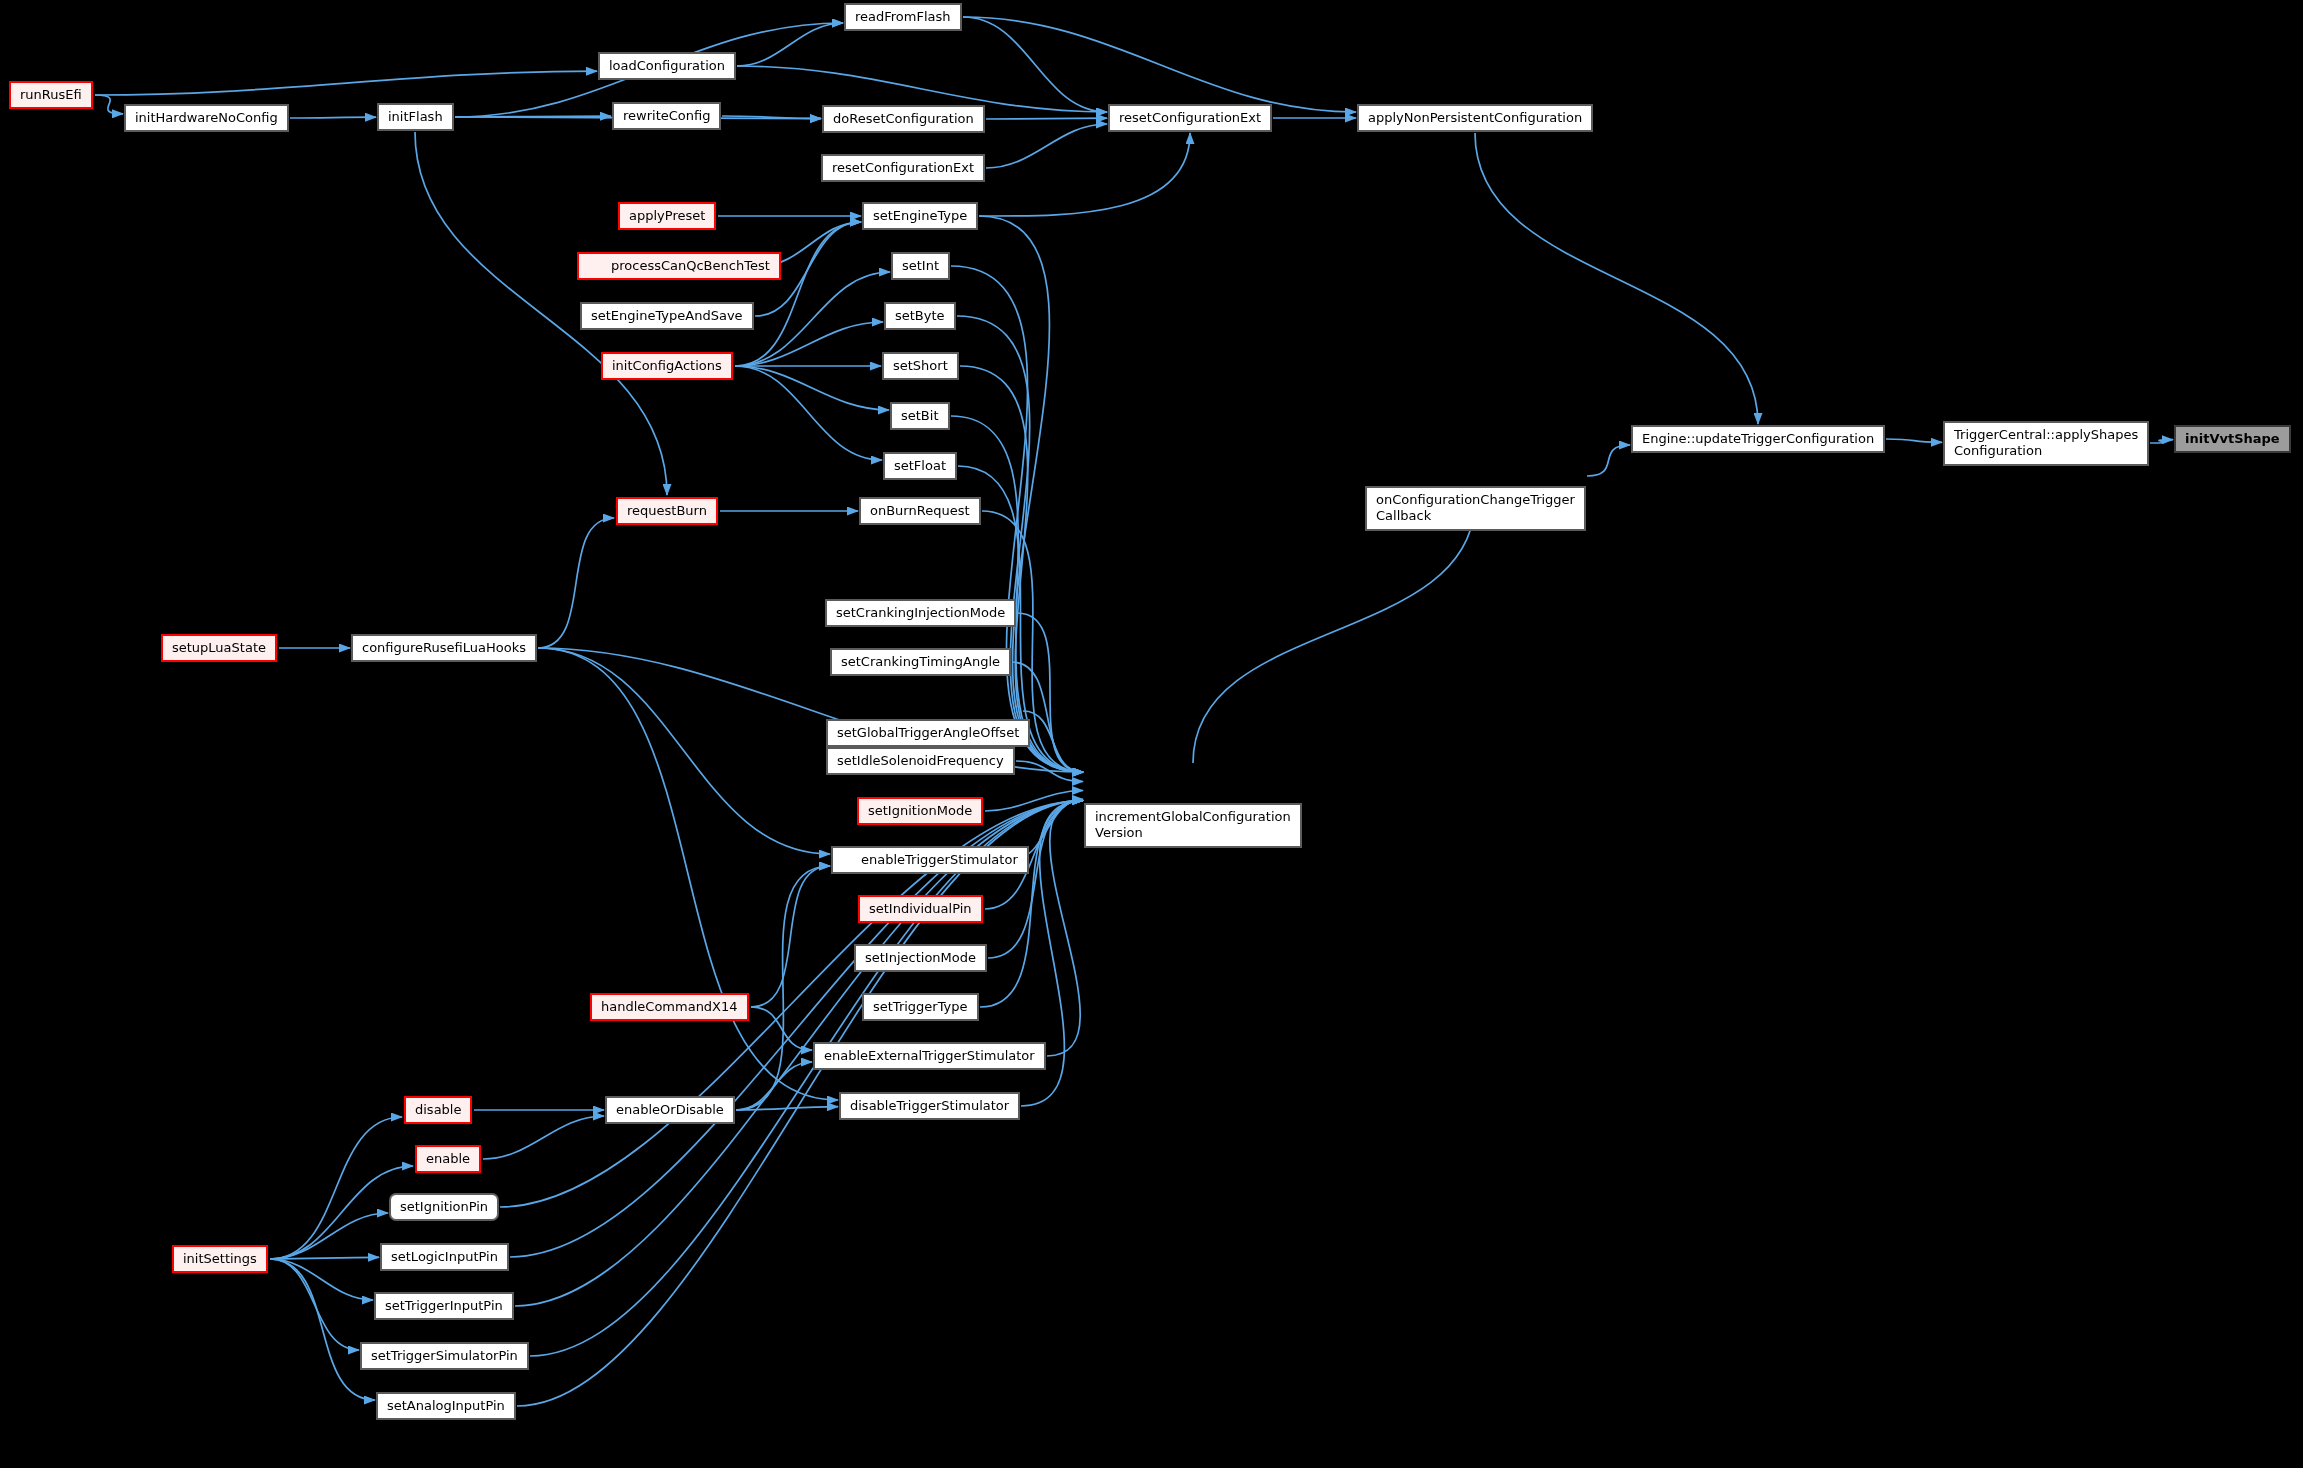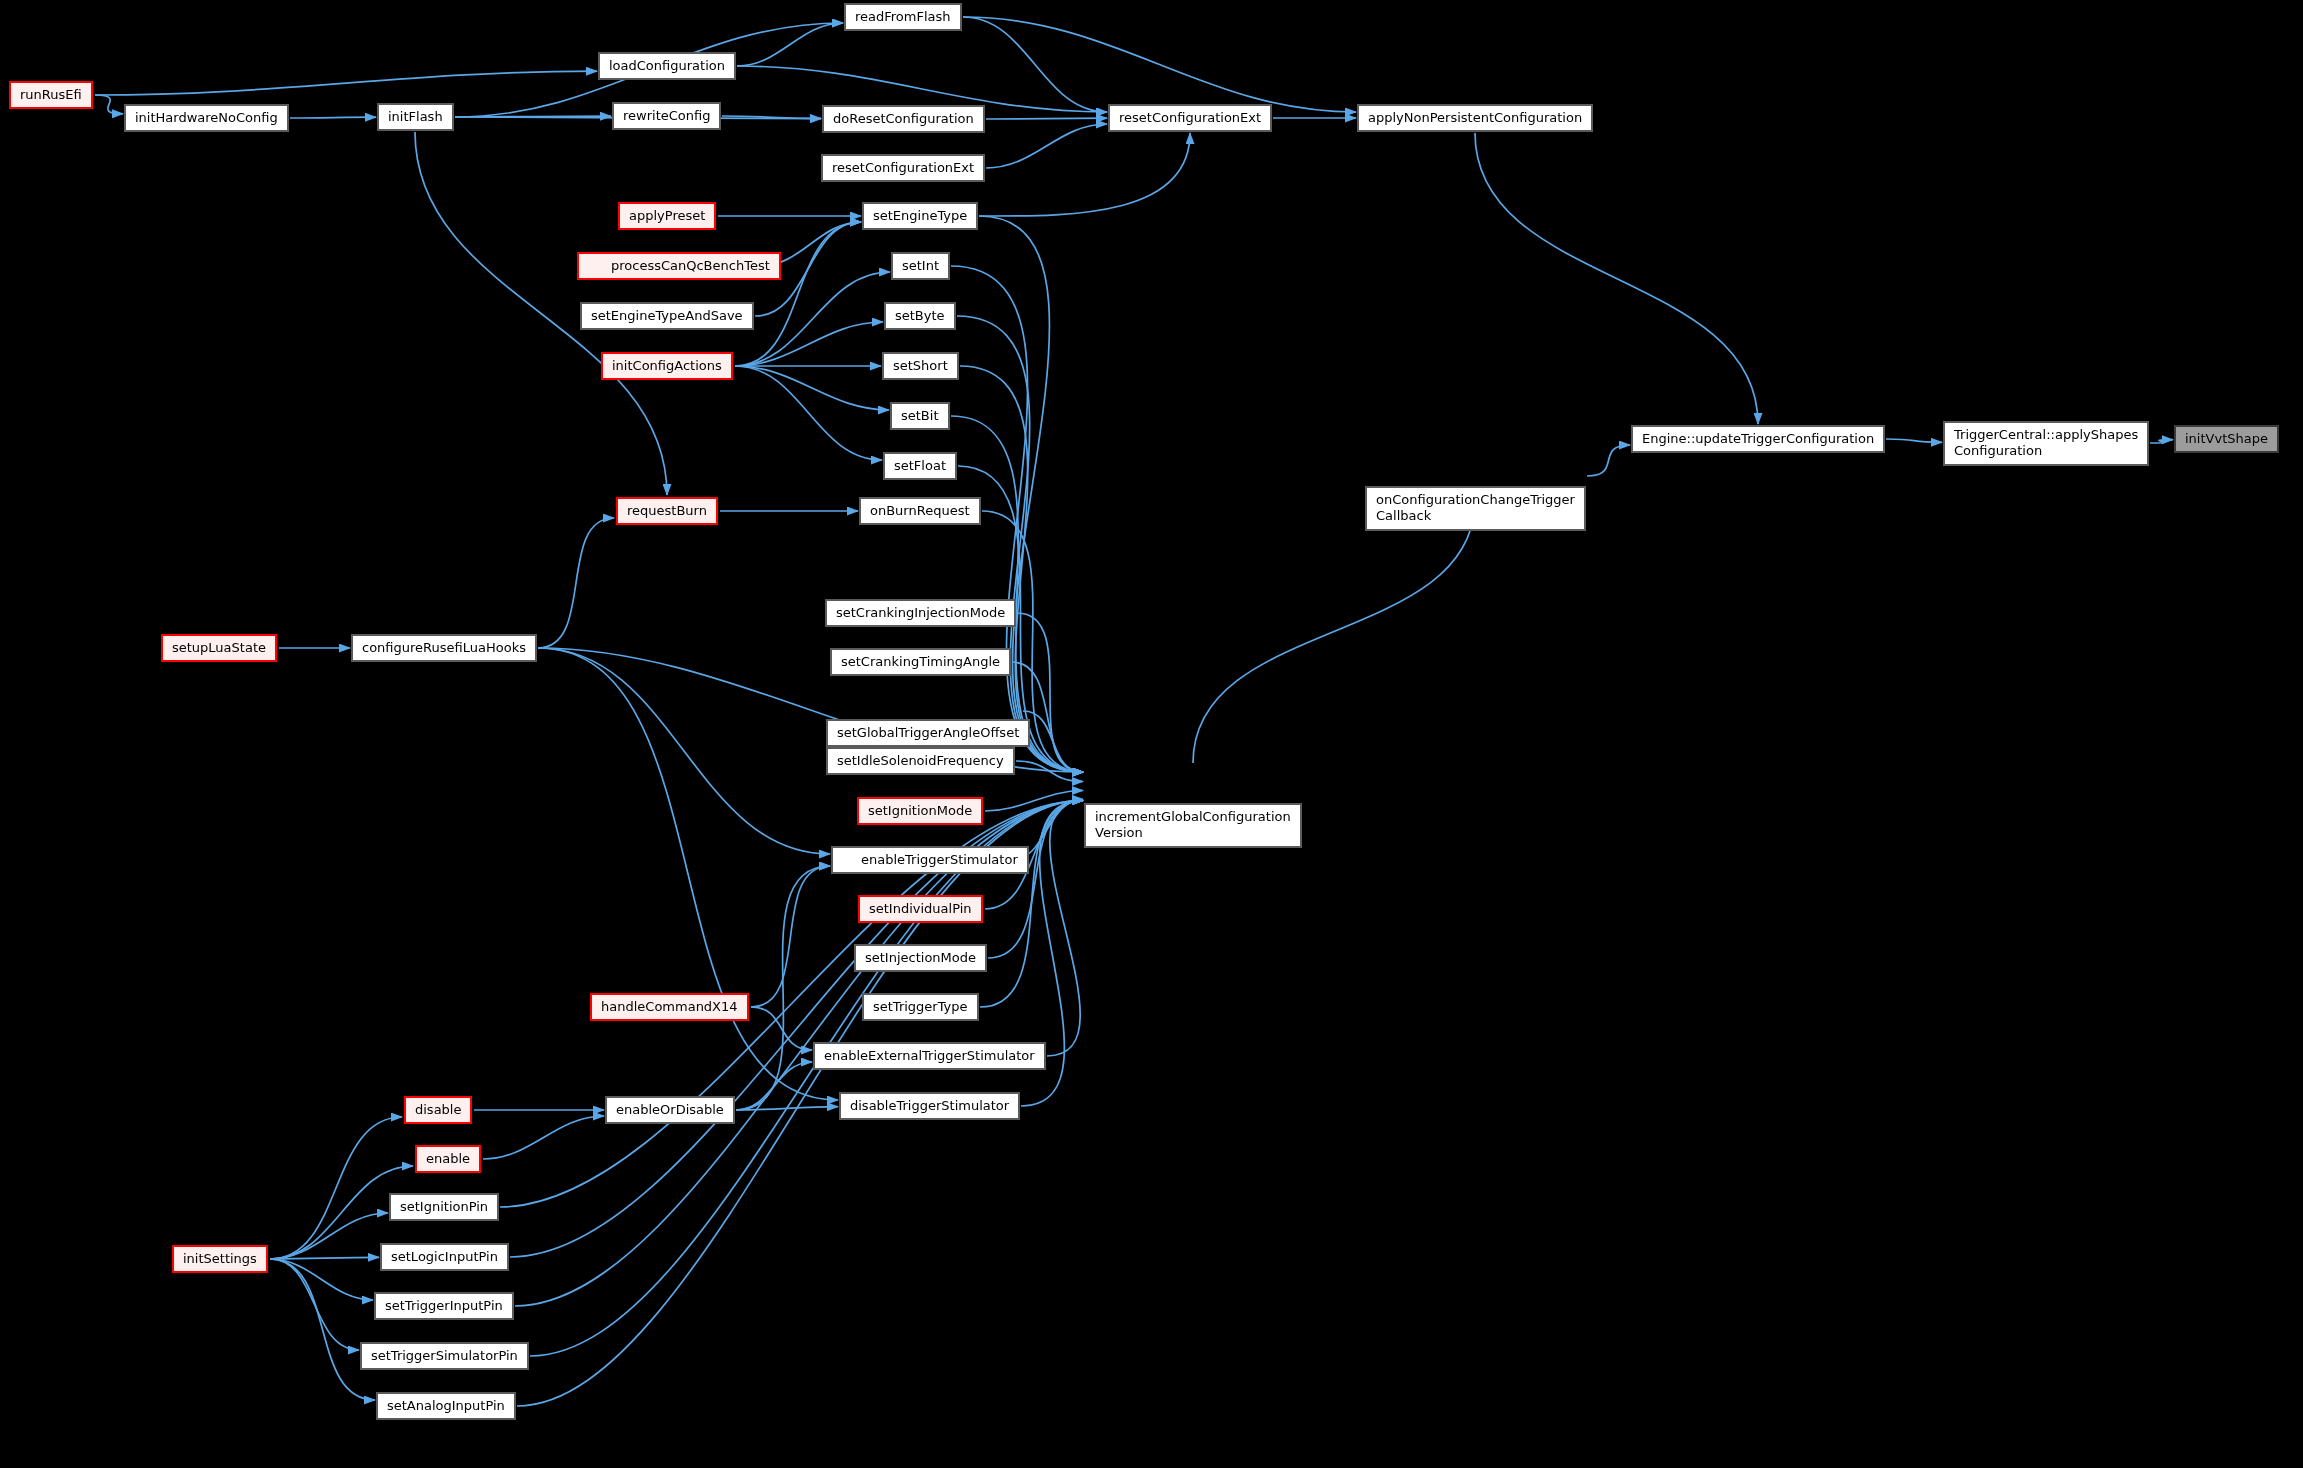"initVvtShape" div.node { font-weight: none -> bold }
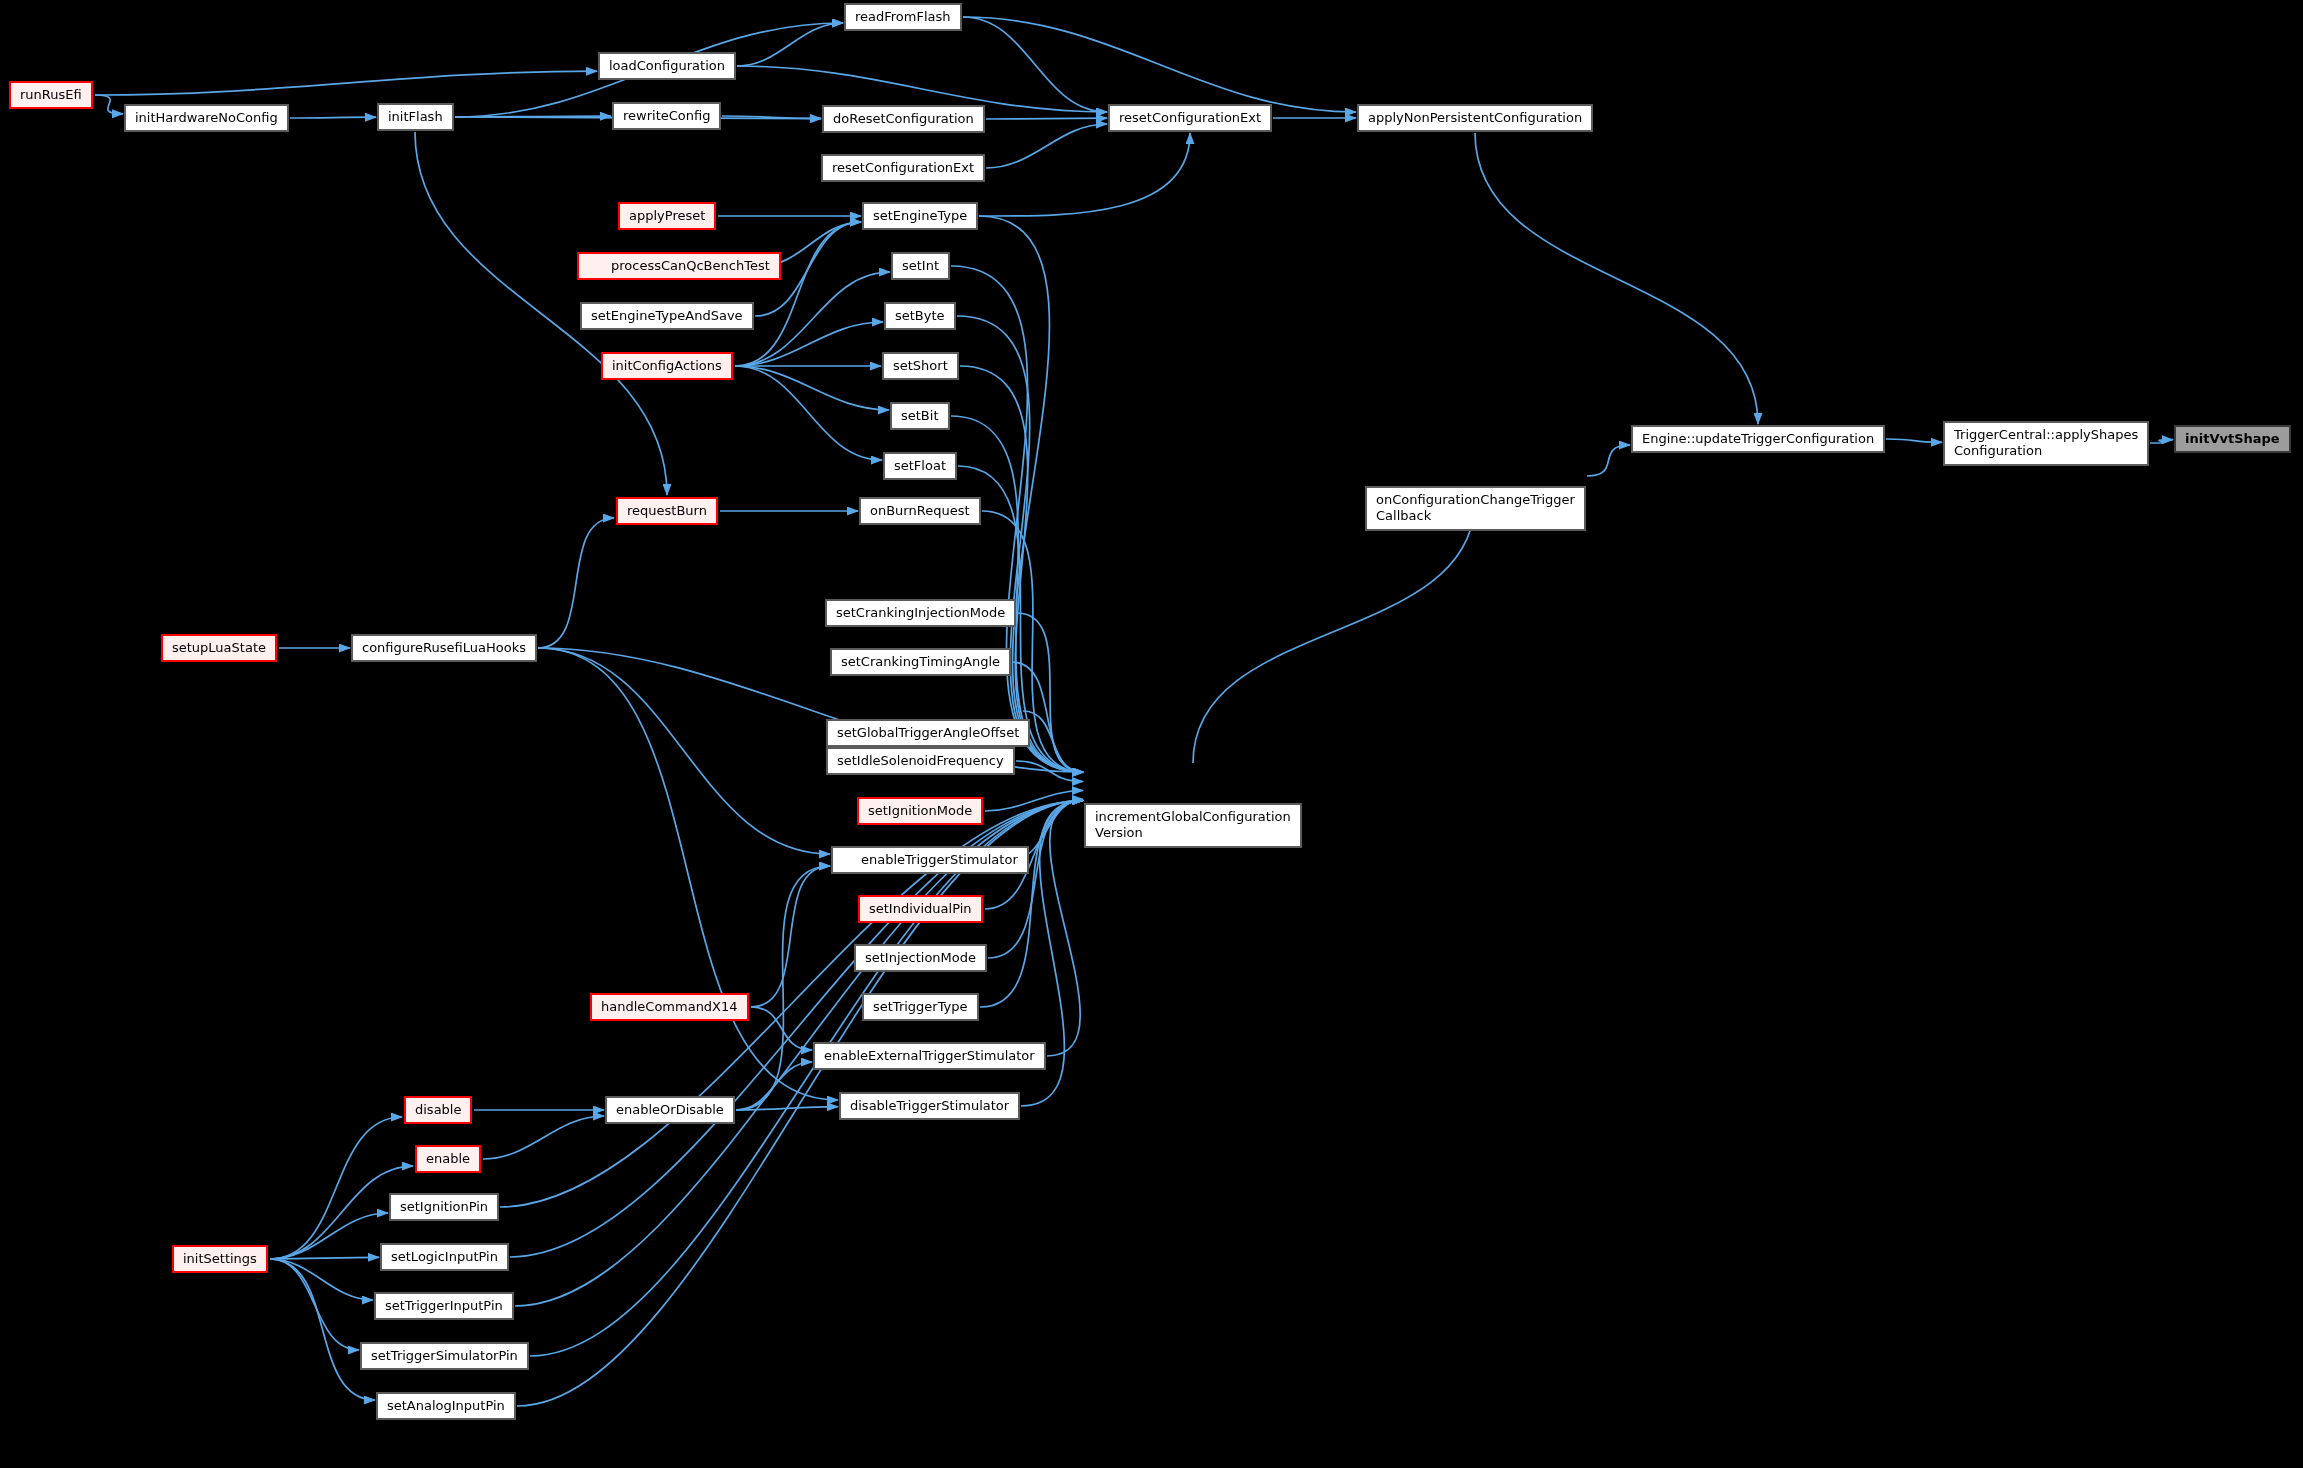"setIgnitionPin" div.node { border-radius: none -> 6px }
